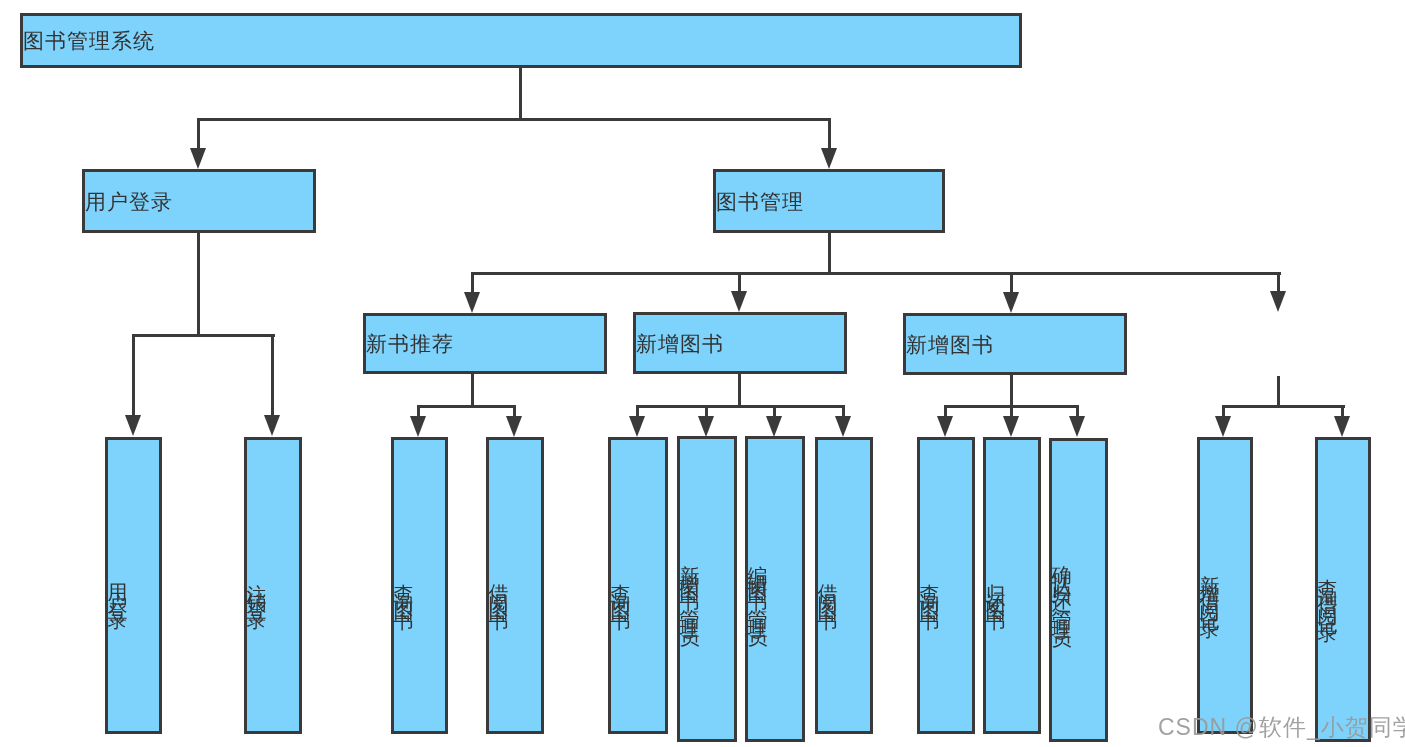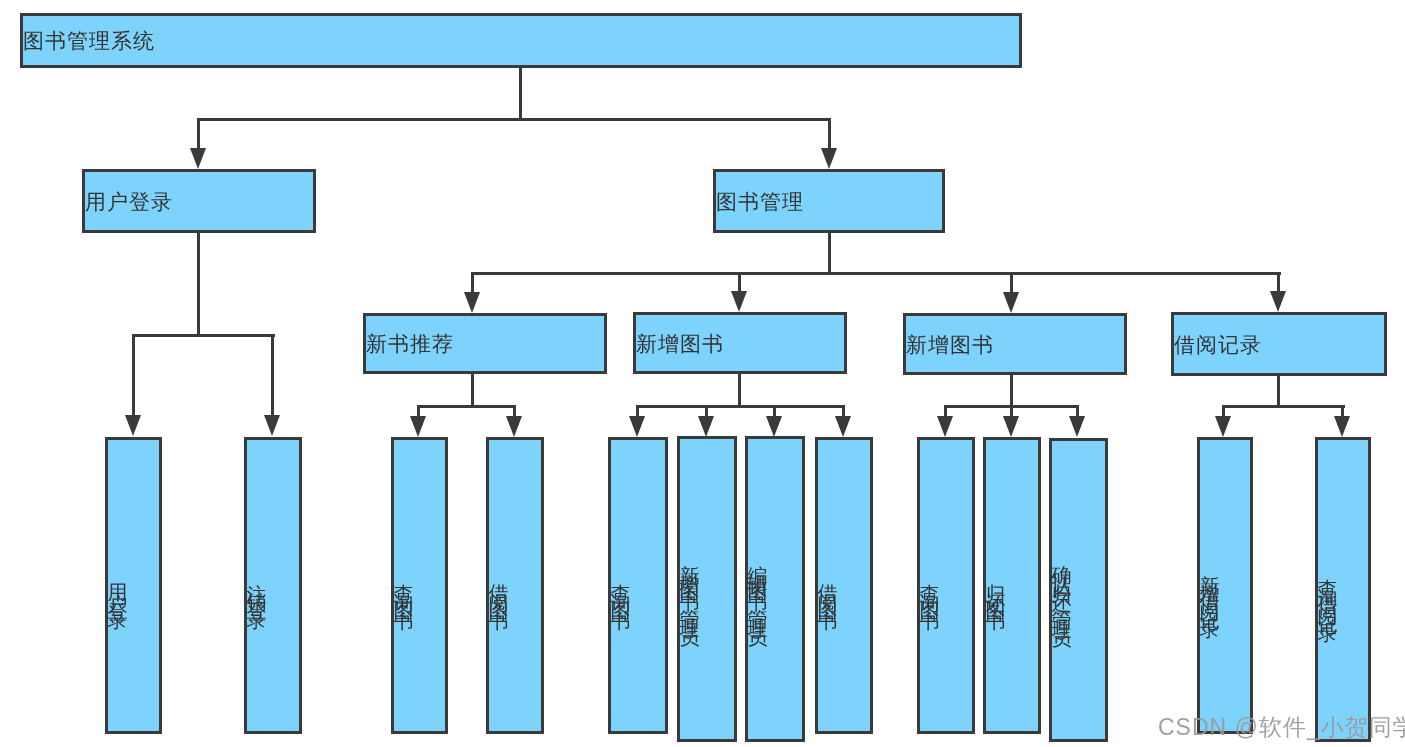"借阅记录" div.node { html: <div> <span>借阅记录</span> </div> -> none }
